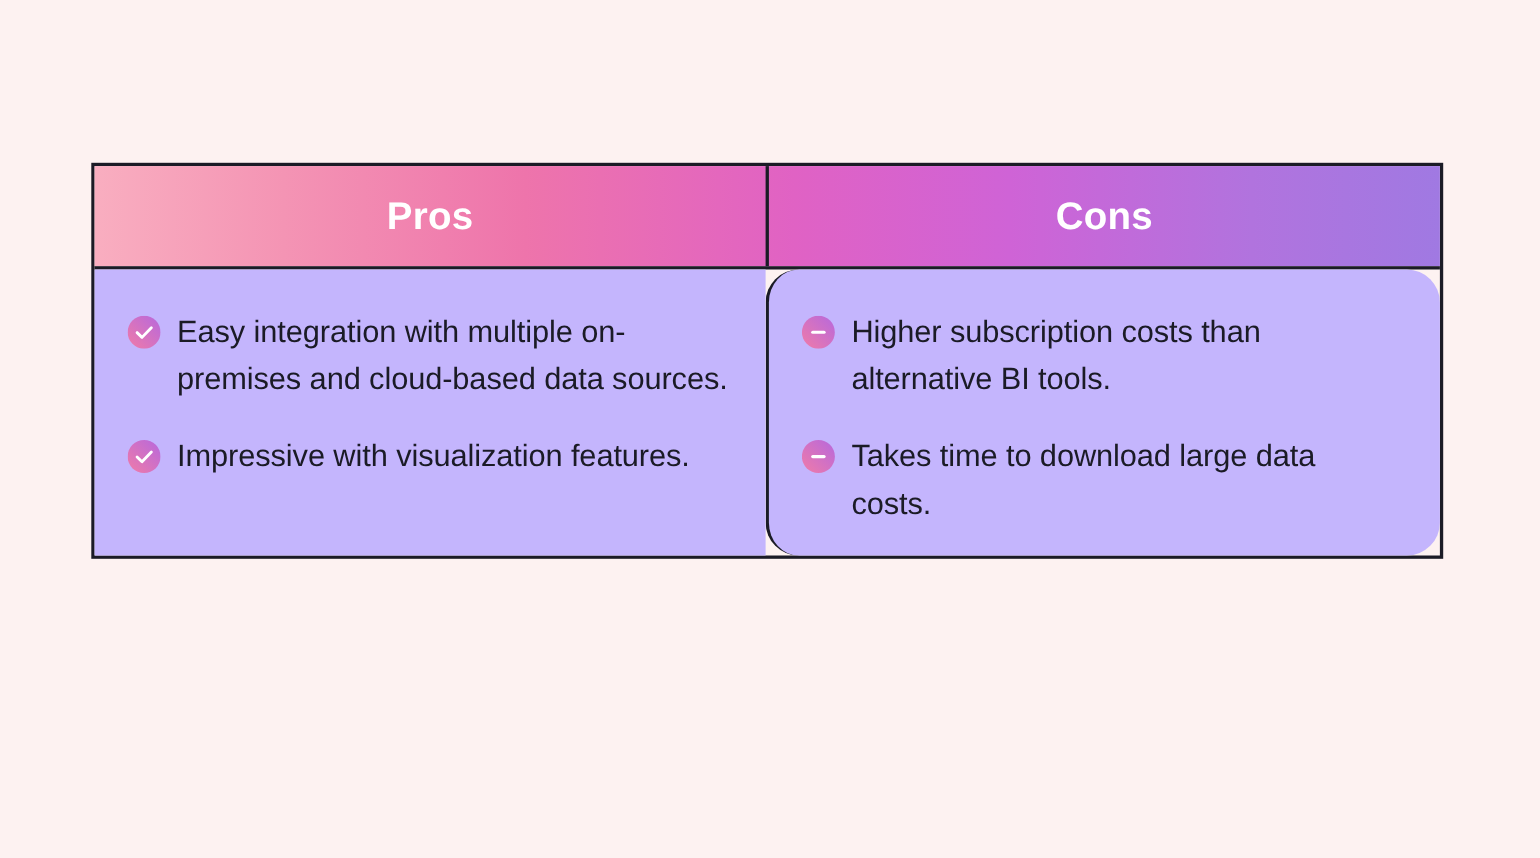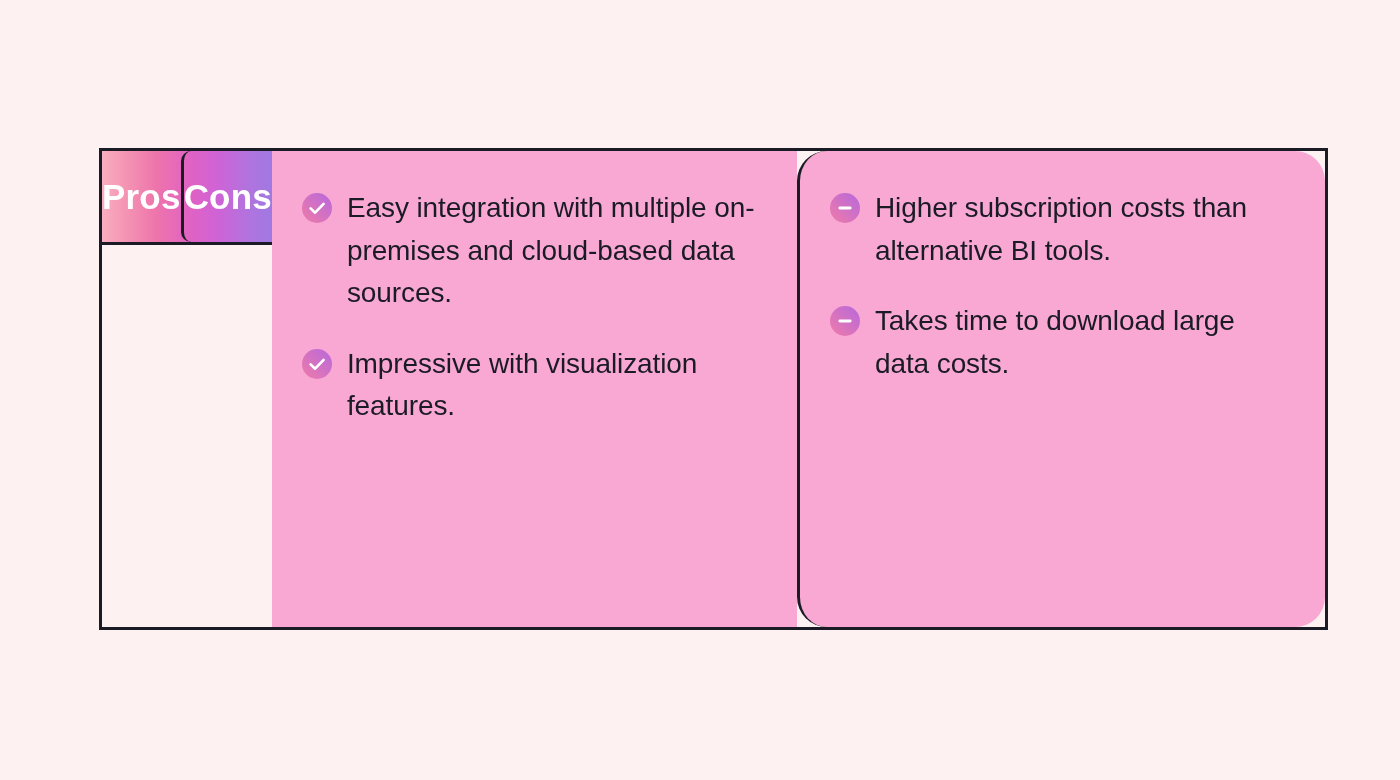"Pros" .pros-cons-table { flex-direction: row -> column; height: 482px -> 360px; left: 99px -> 83px }
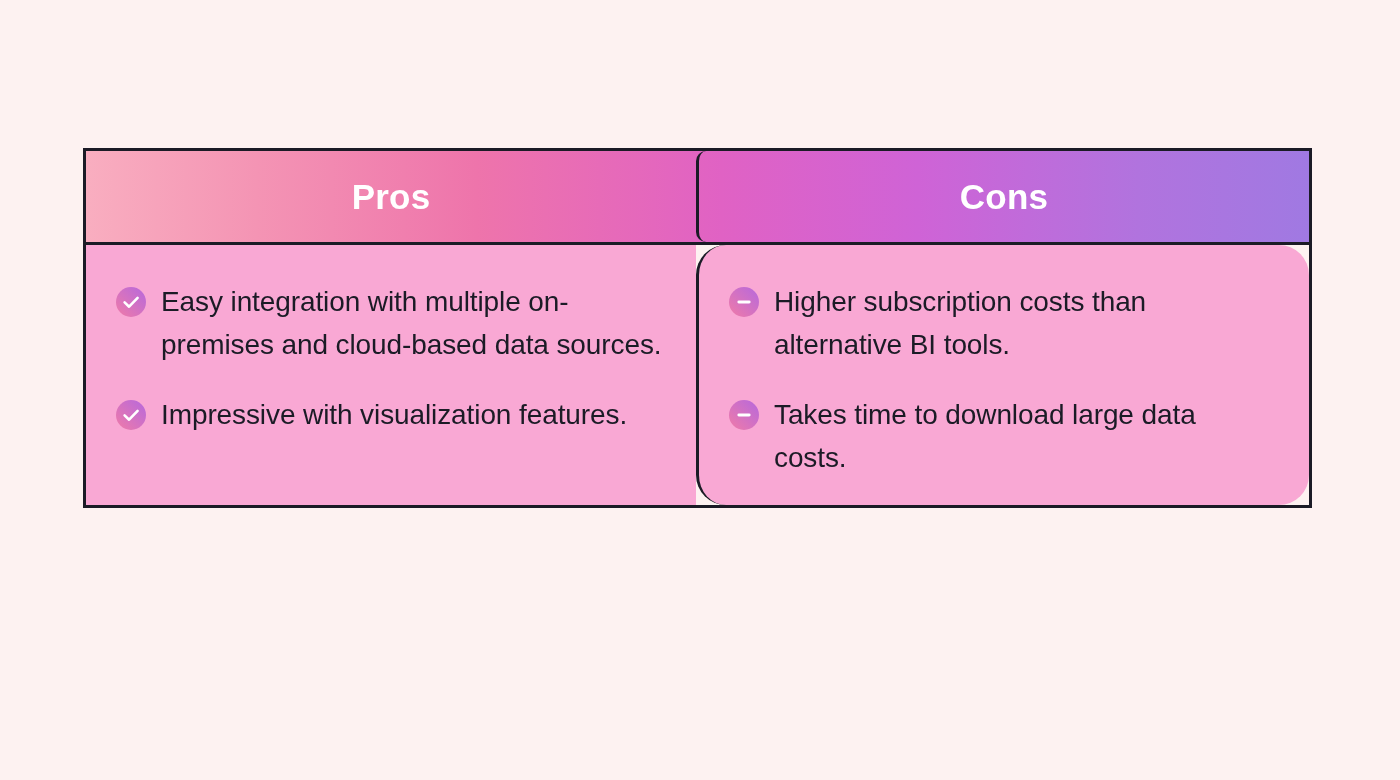"Cons" .header-cell.divided { border-radius: 10px -> none }
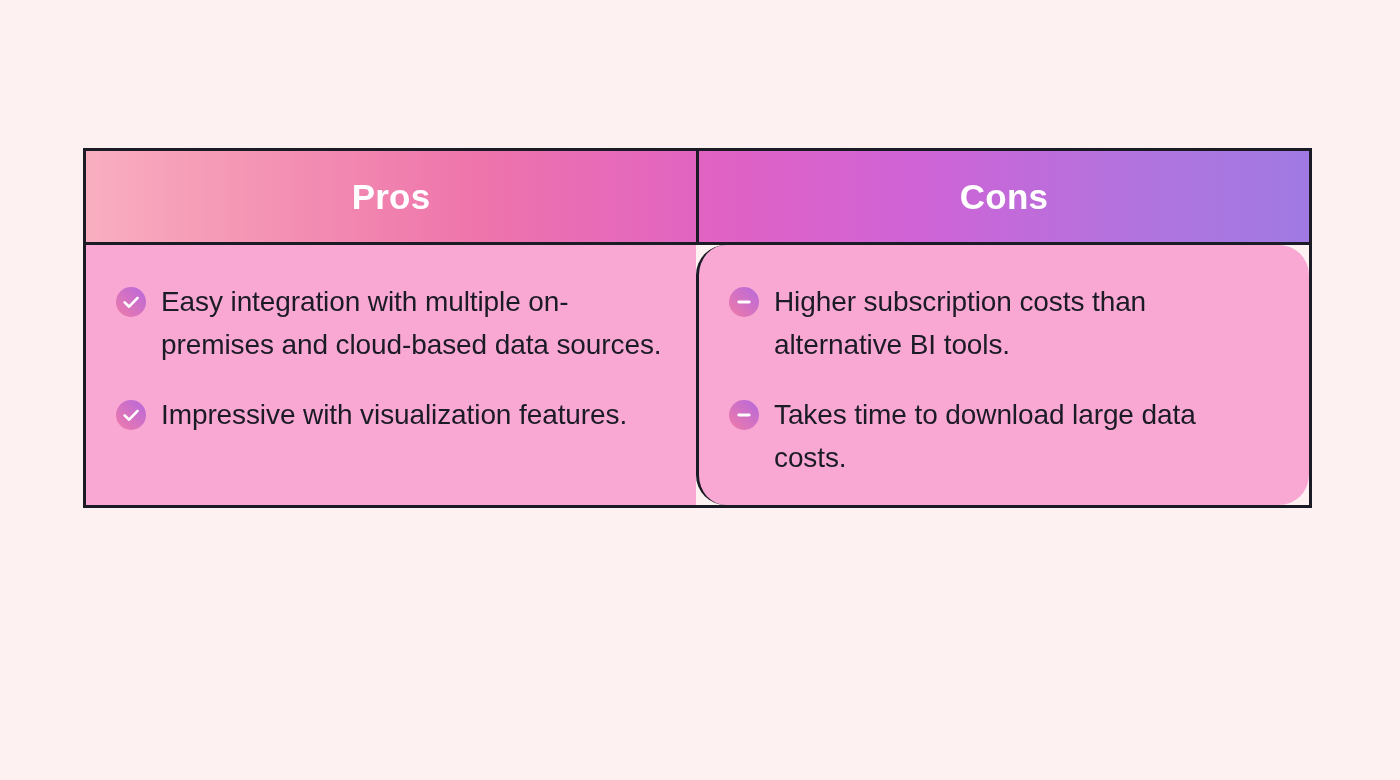"Easy integration with multiple" .body-cell { background: #f9a8d4 -> #c4b5fd }
